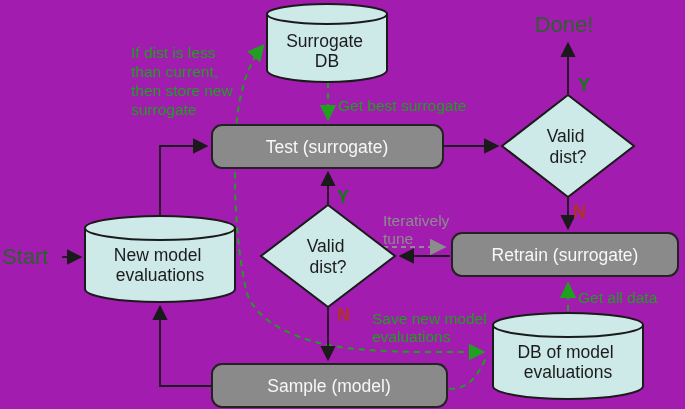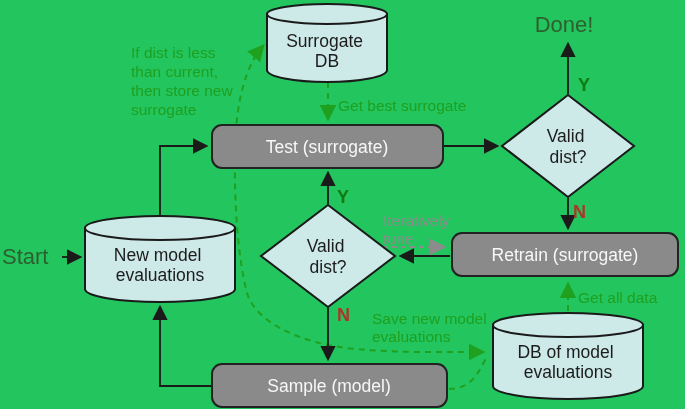"Surrogate DB" .stage { background: #22c55e -> #a21caf }
